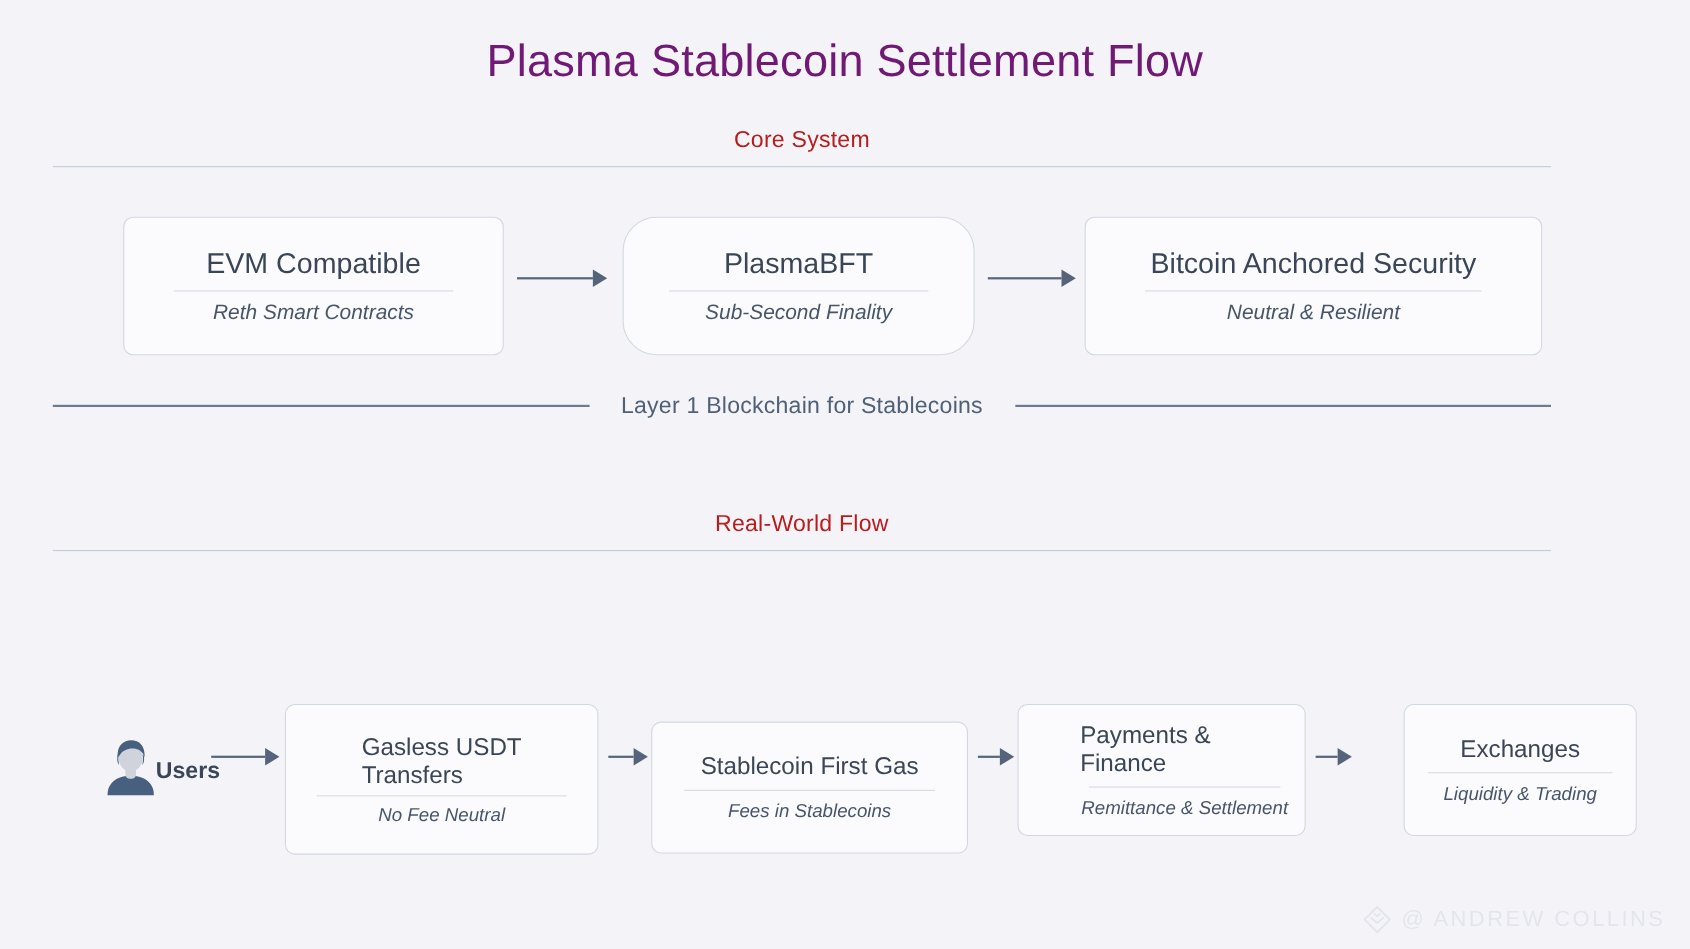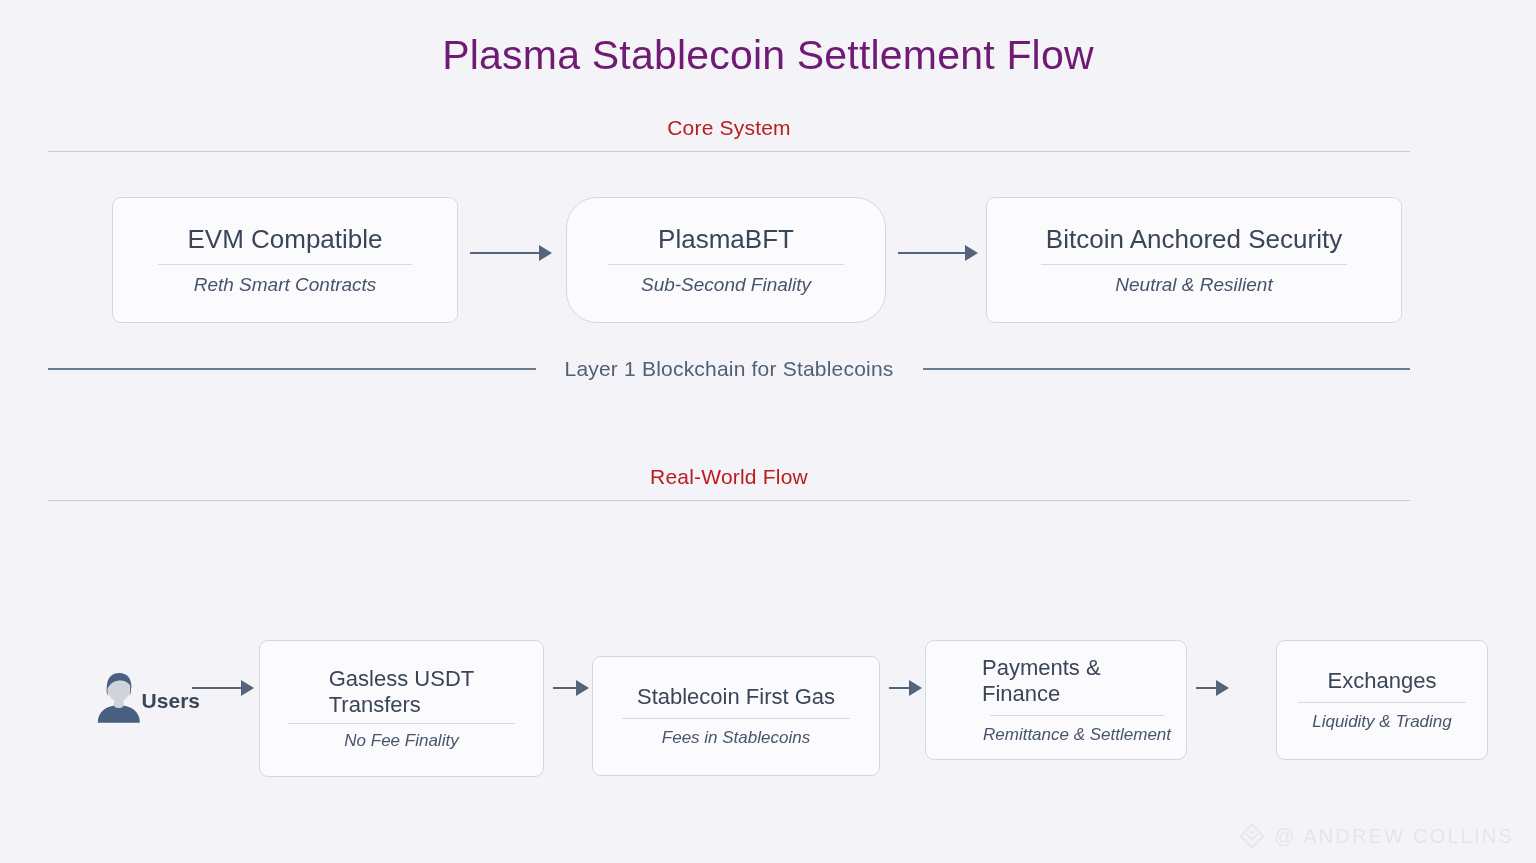"No Fee Finality" div.node-sub { text: Finality -> Neutral }
